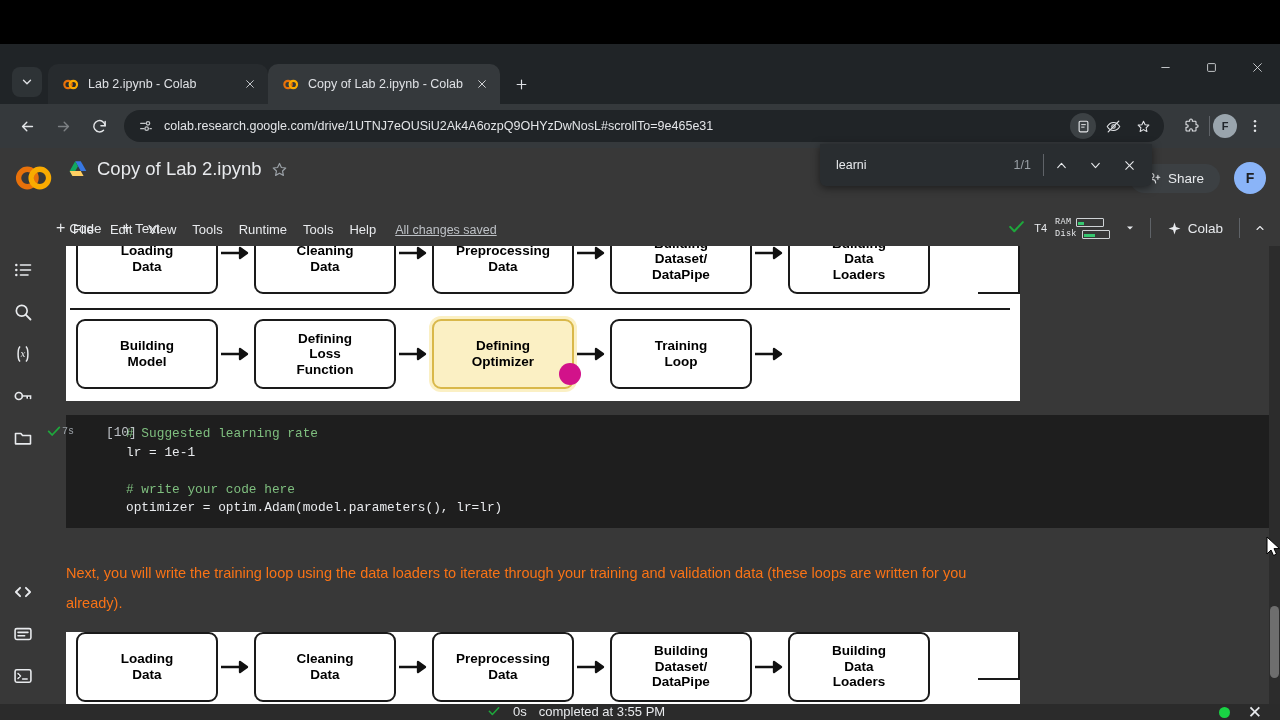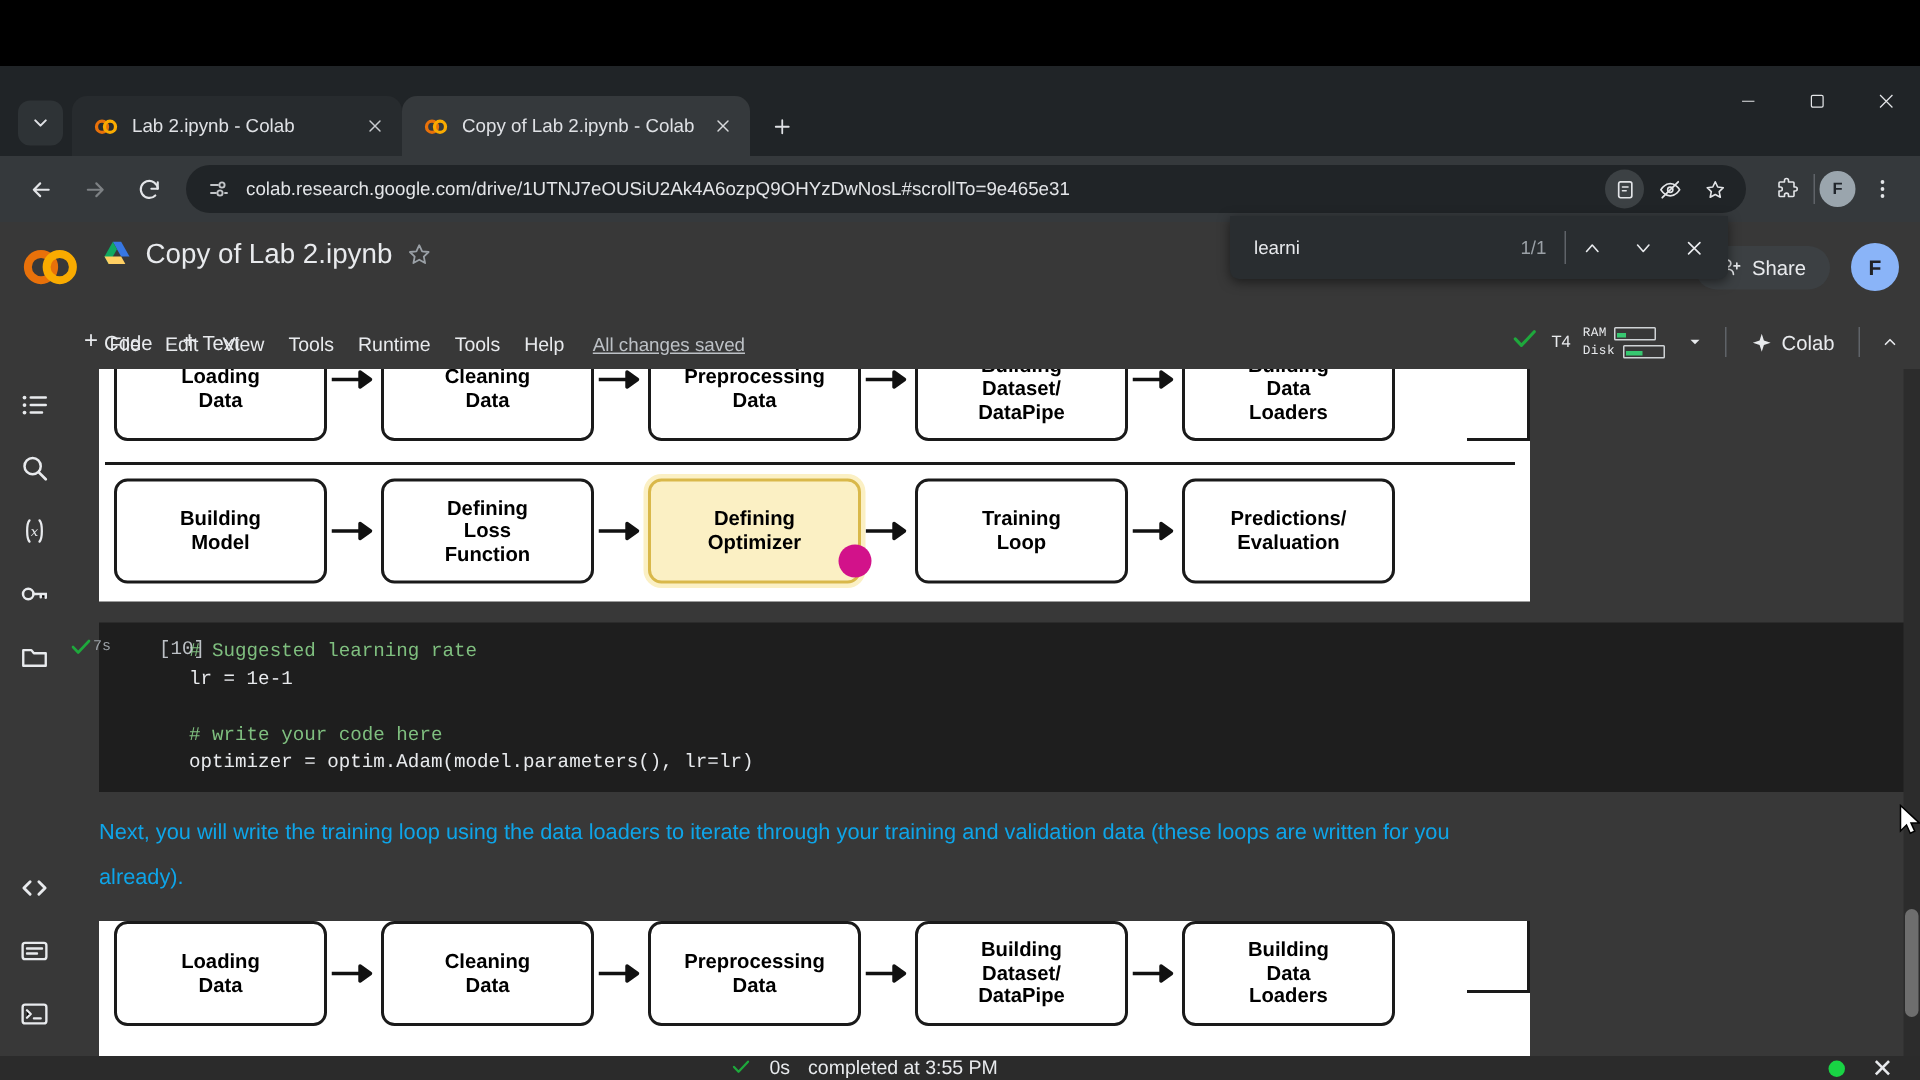"Predictions/" div.dbox { html: <div> <span>Predictions/ Evaluation</span> </div> -> none }
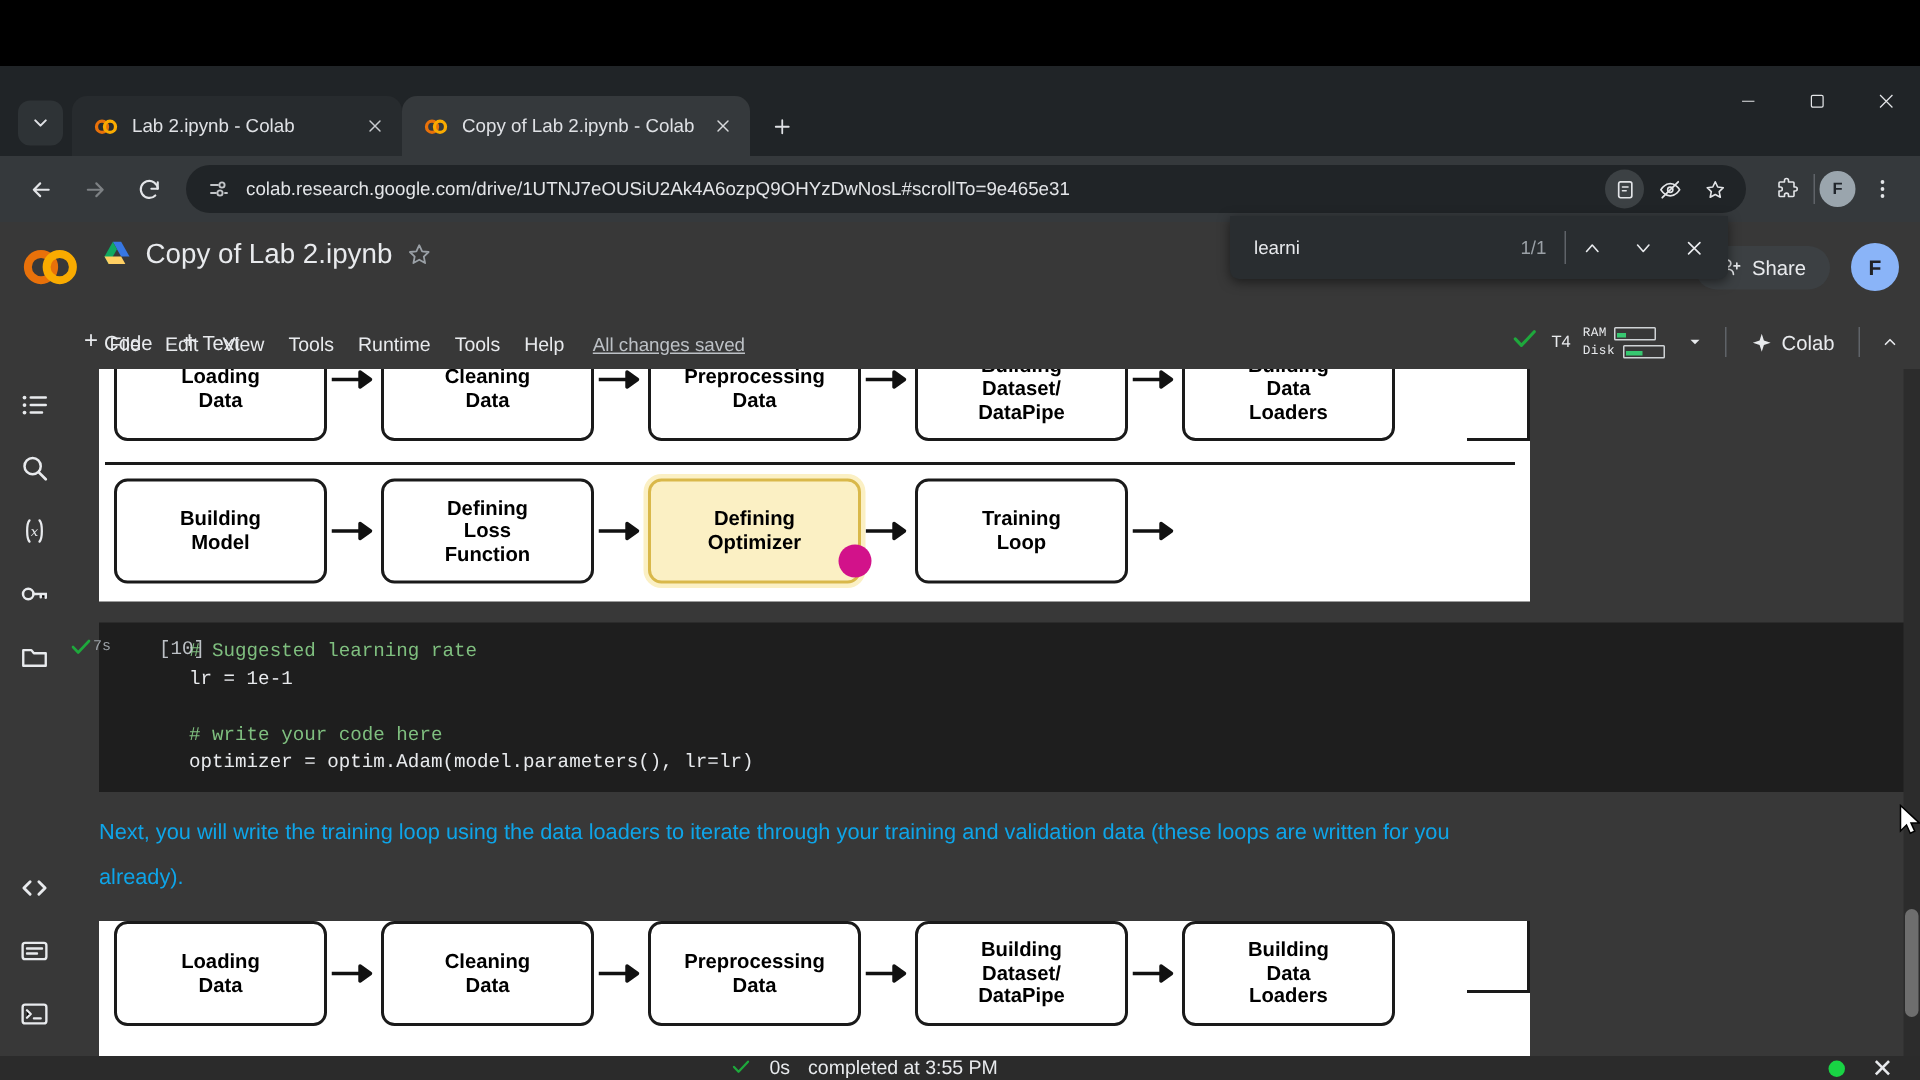"Next, you will write the" .md-text { color: #0ea5e9 -> #f97316; margin: 12px 0 14px 20px -> 30px 0 14px 20px }
